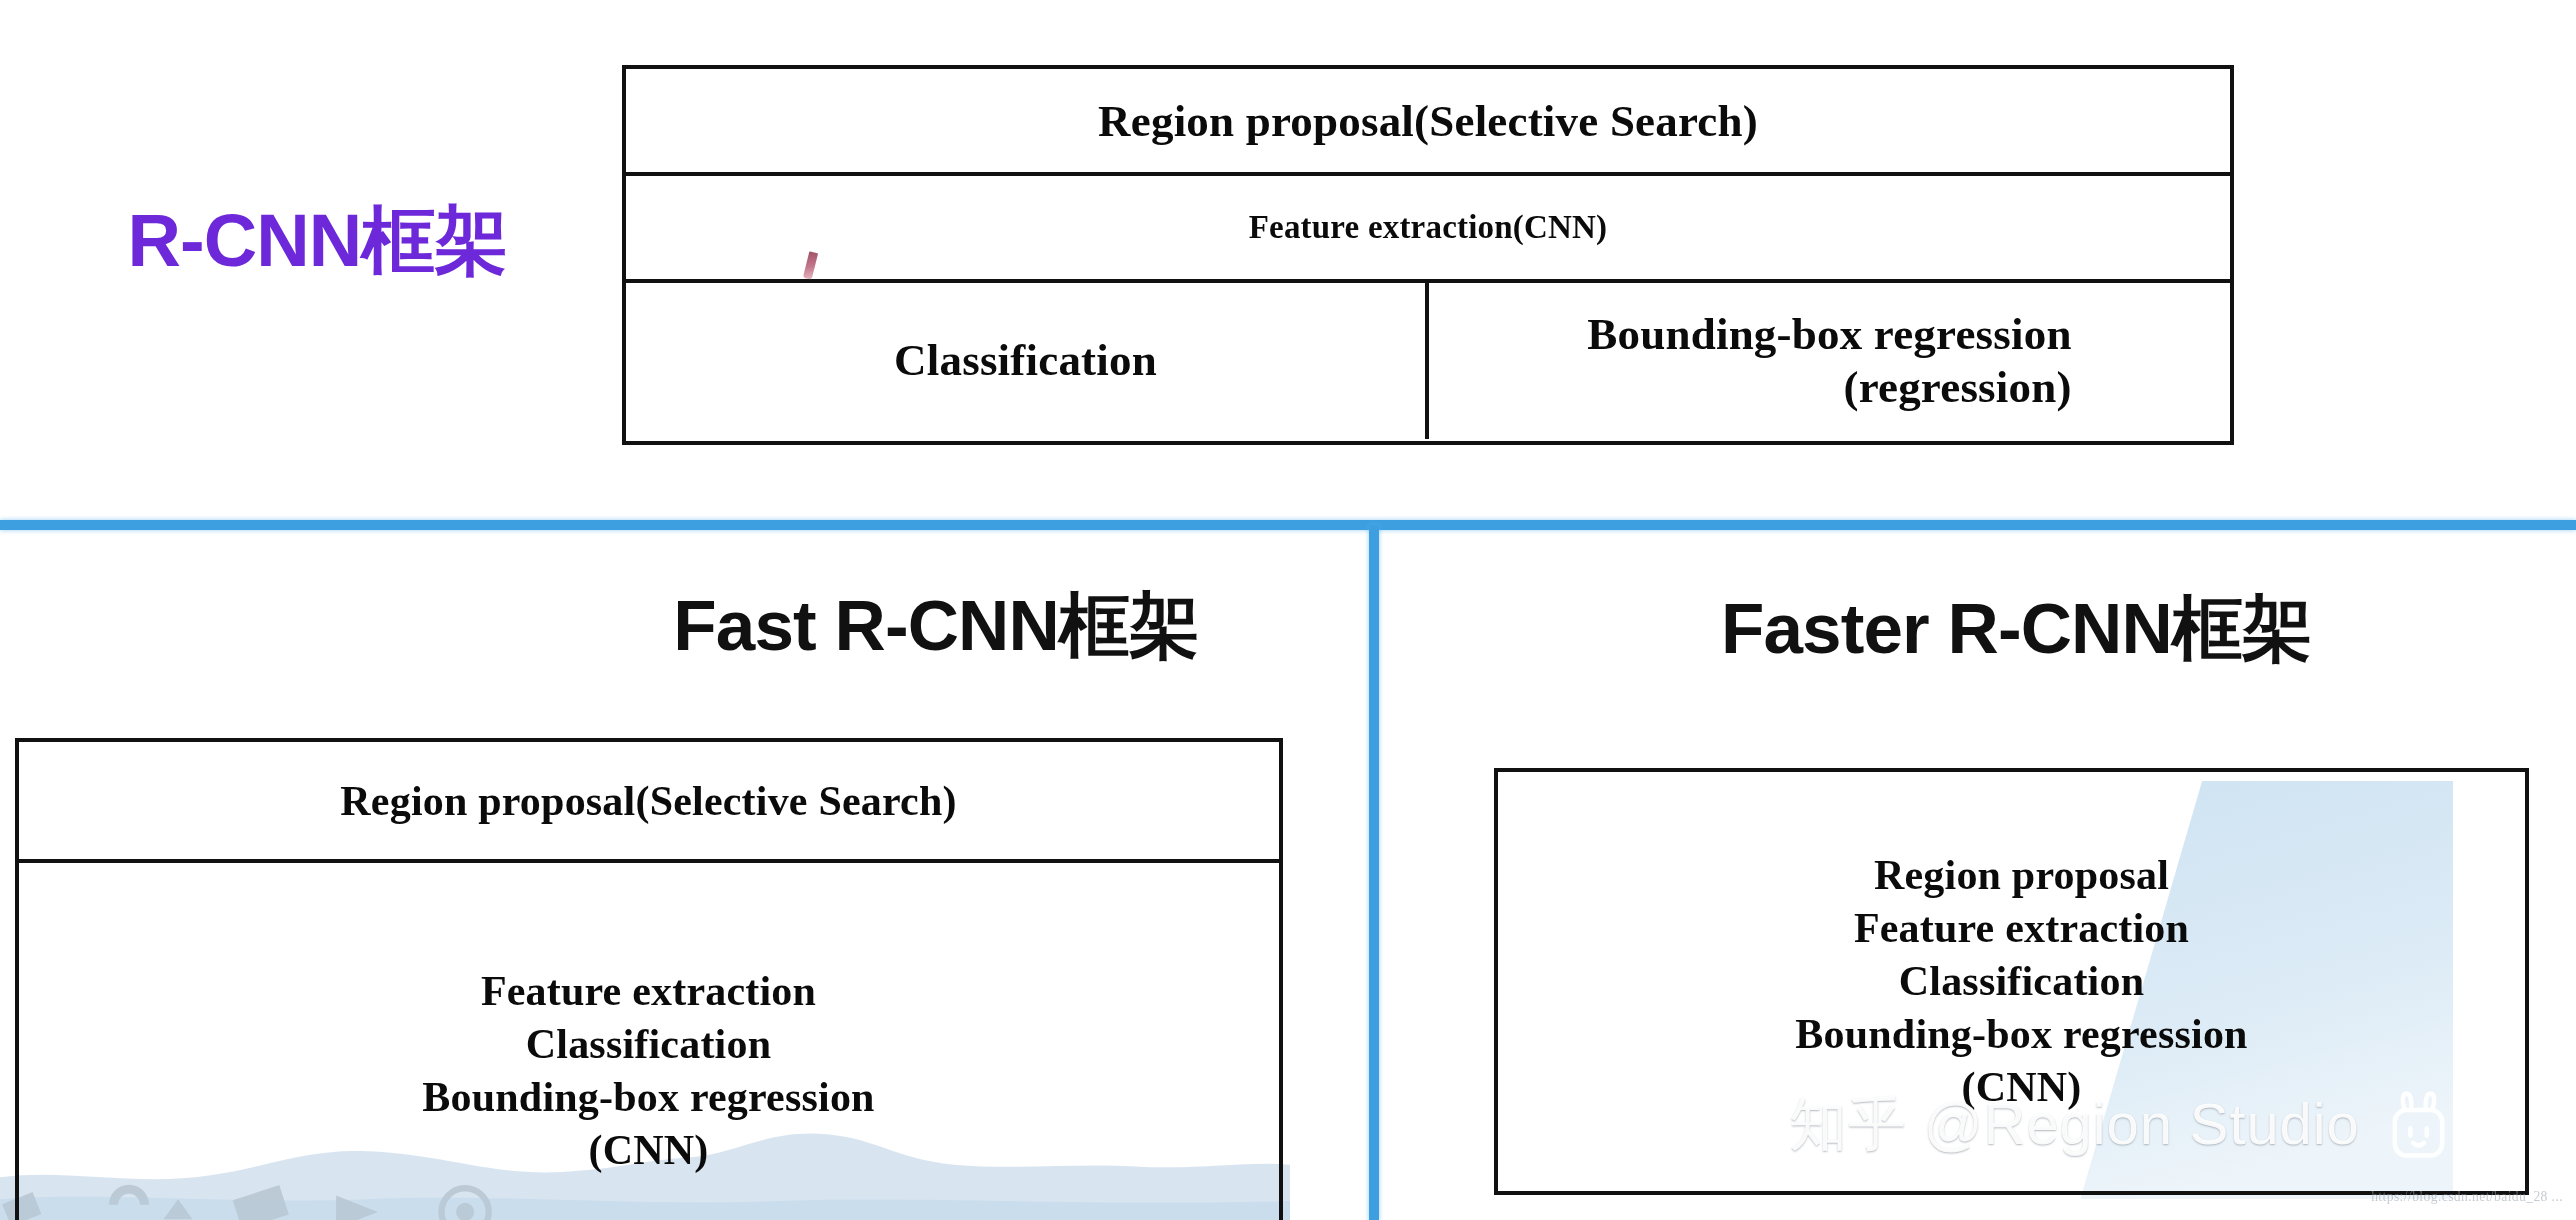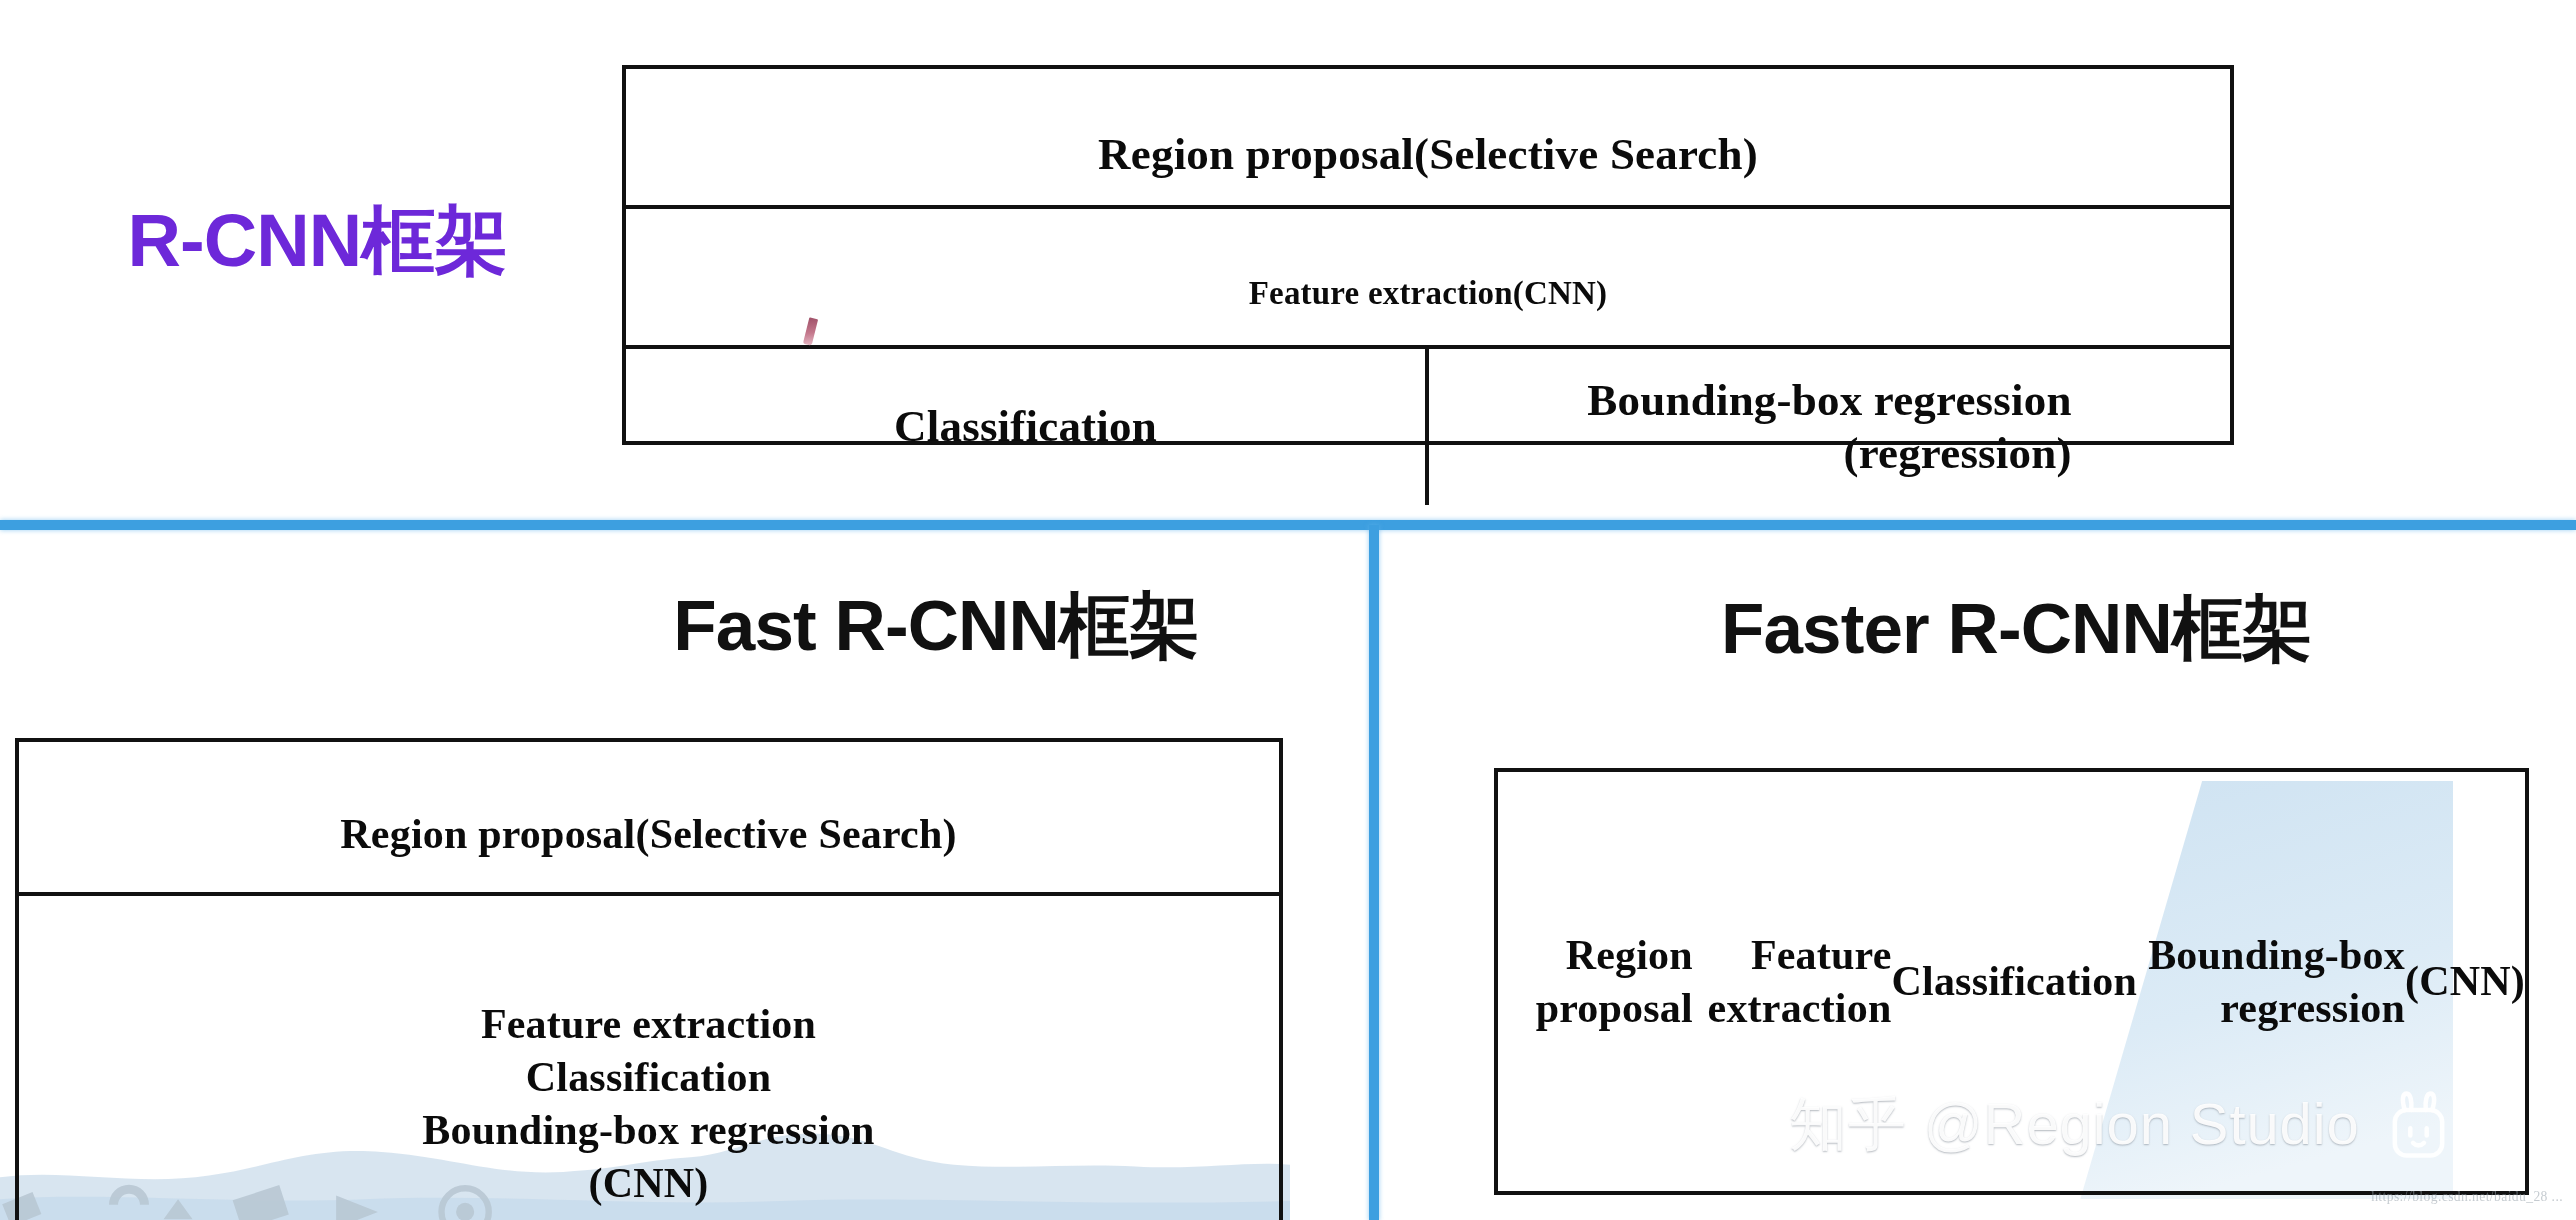"Region proposal(Selective Search)" .row-divider-bottom { margin-top: 33px -> none }
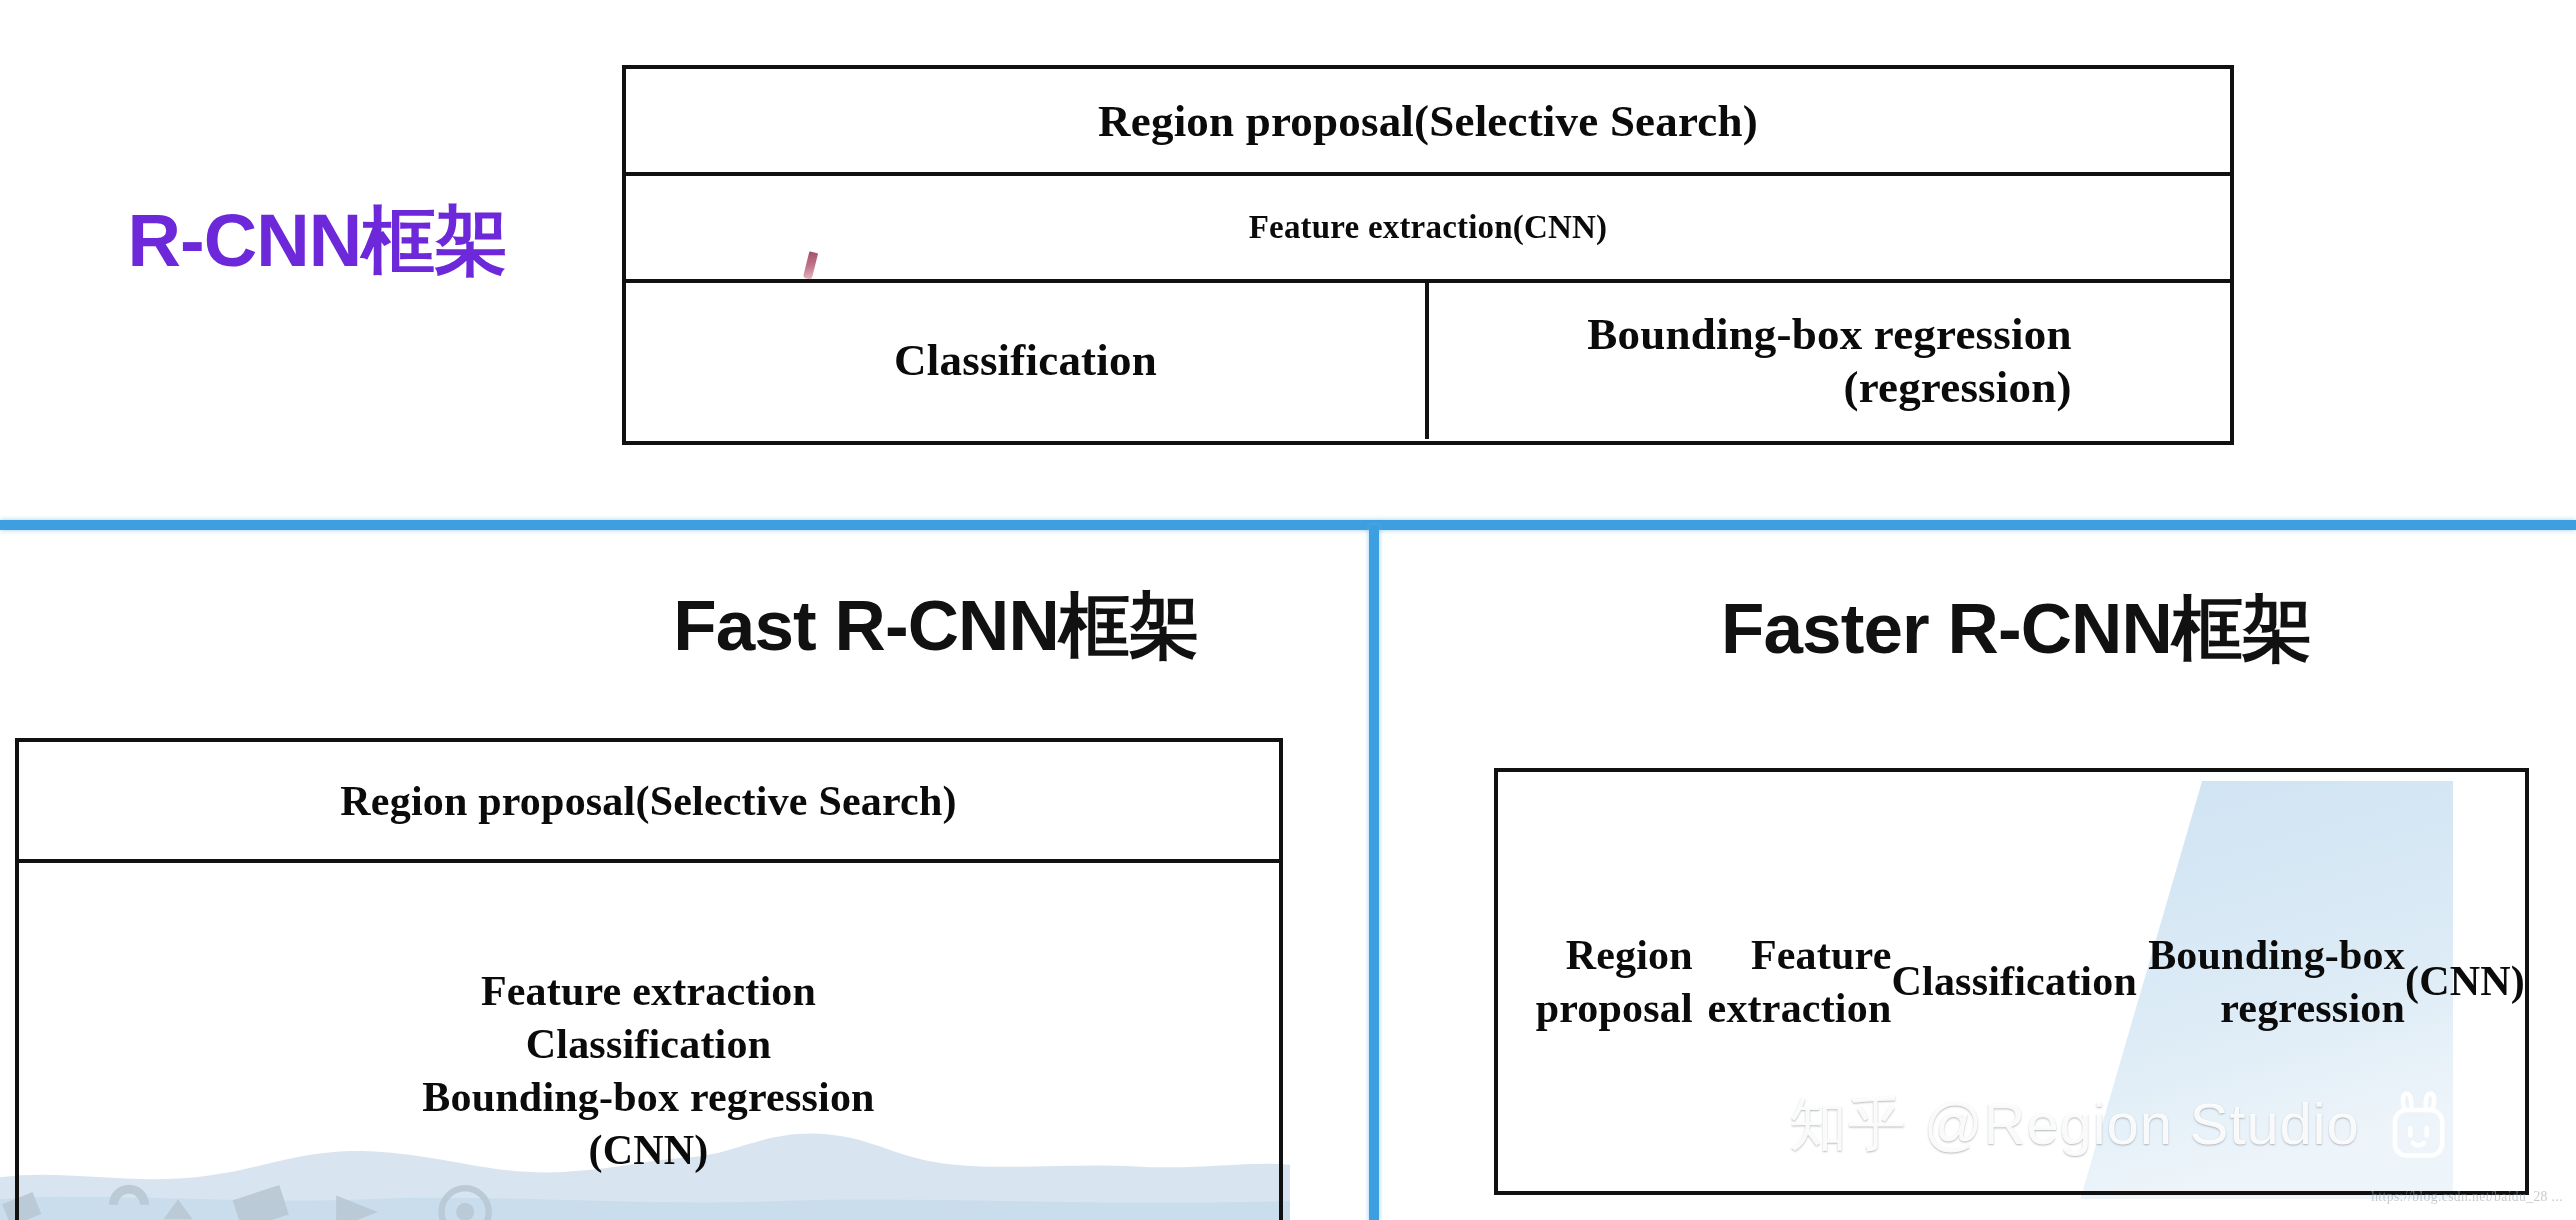"Region proposal" #faster-row-stack { flex-direction: row -> column }
